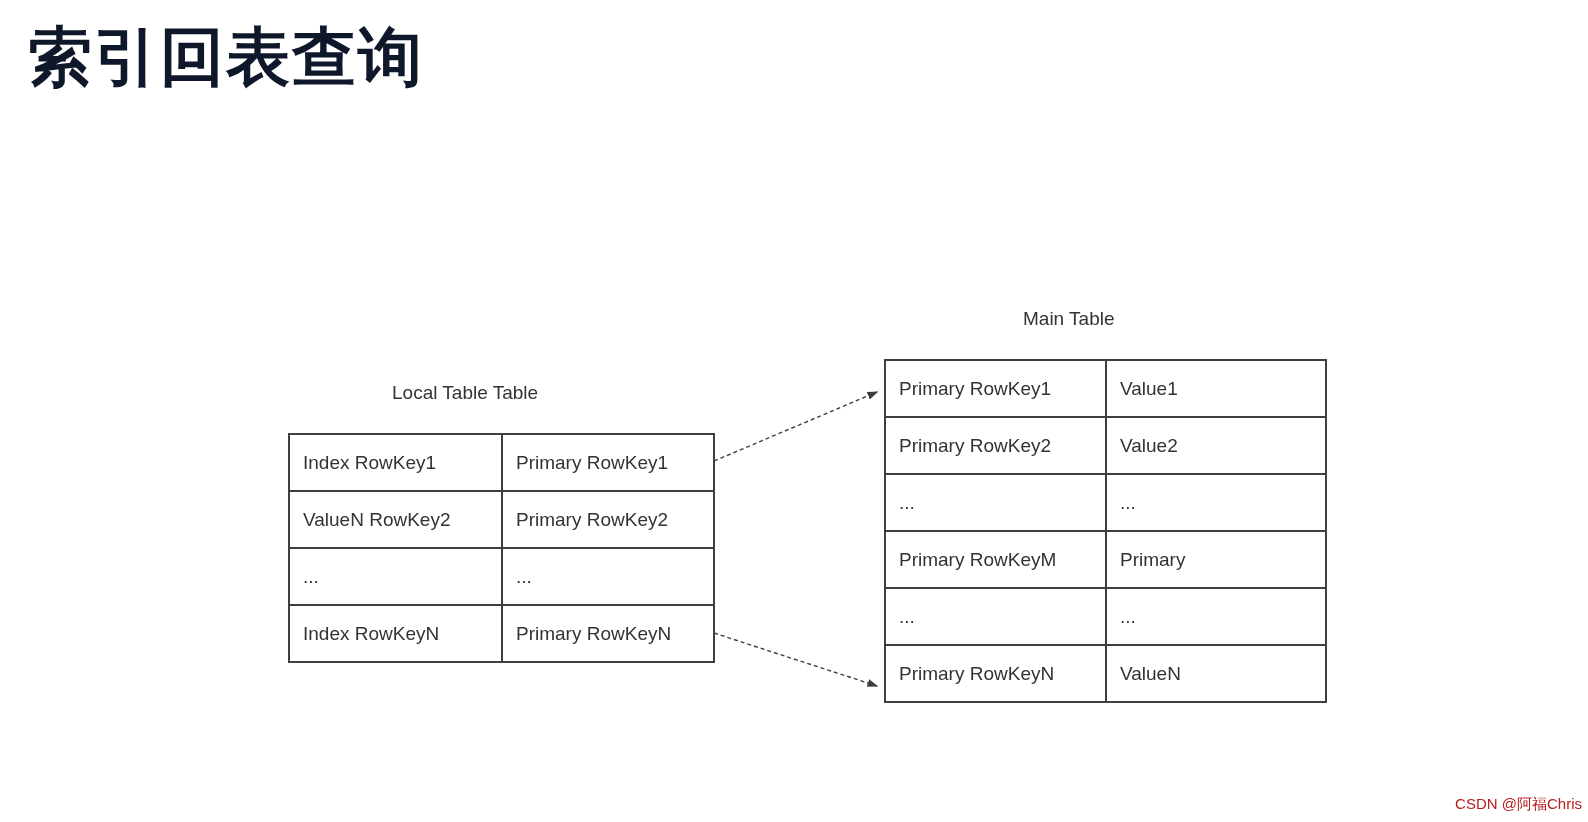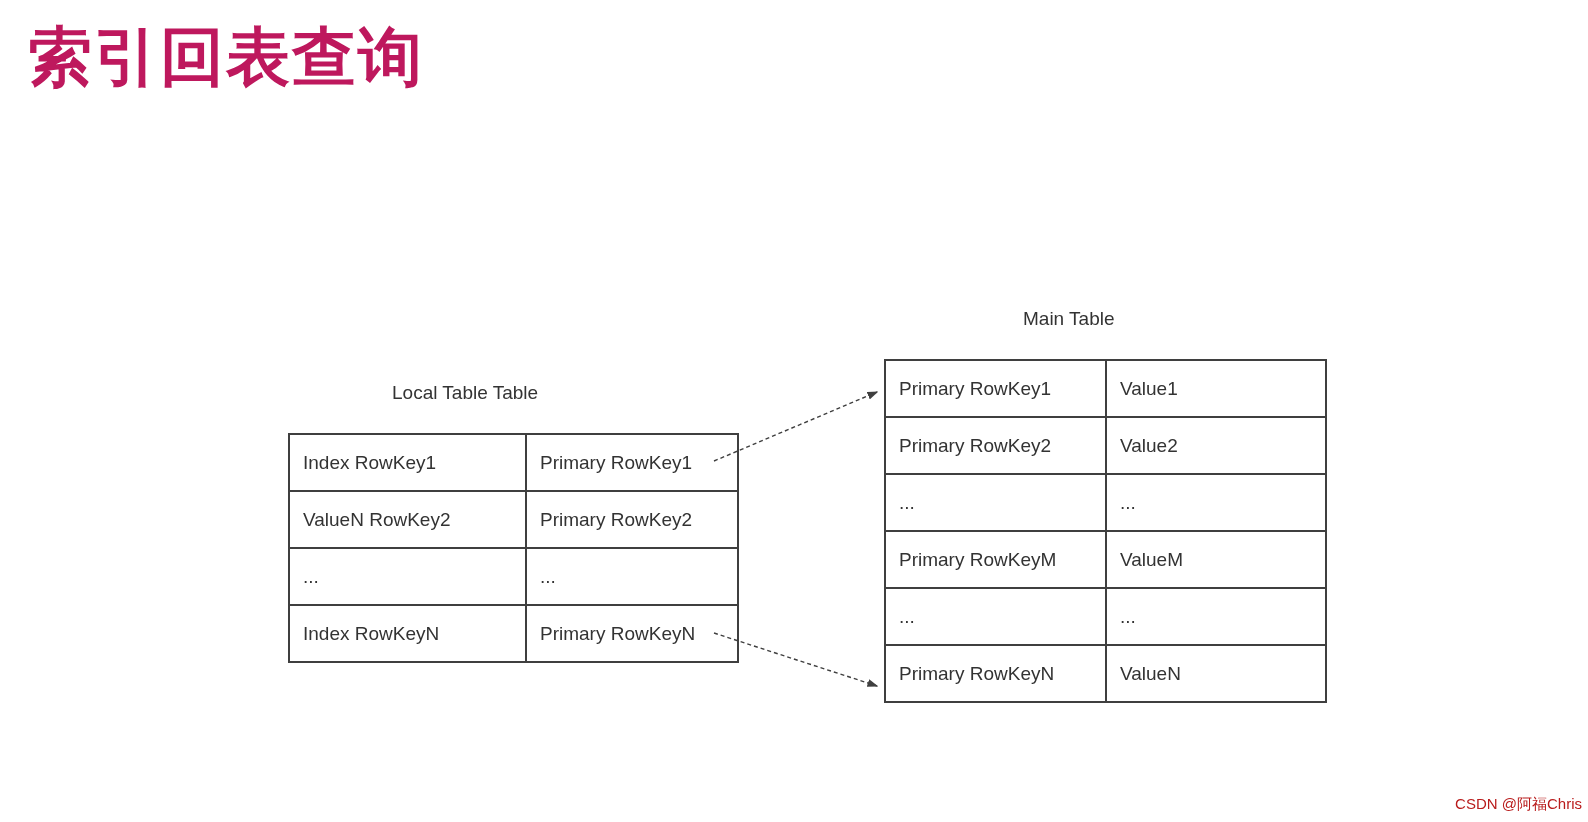"索引回表查询" .page-title { color: #be185d -> #0f172a }
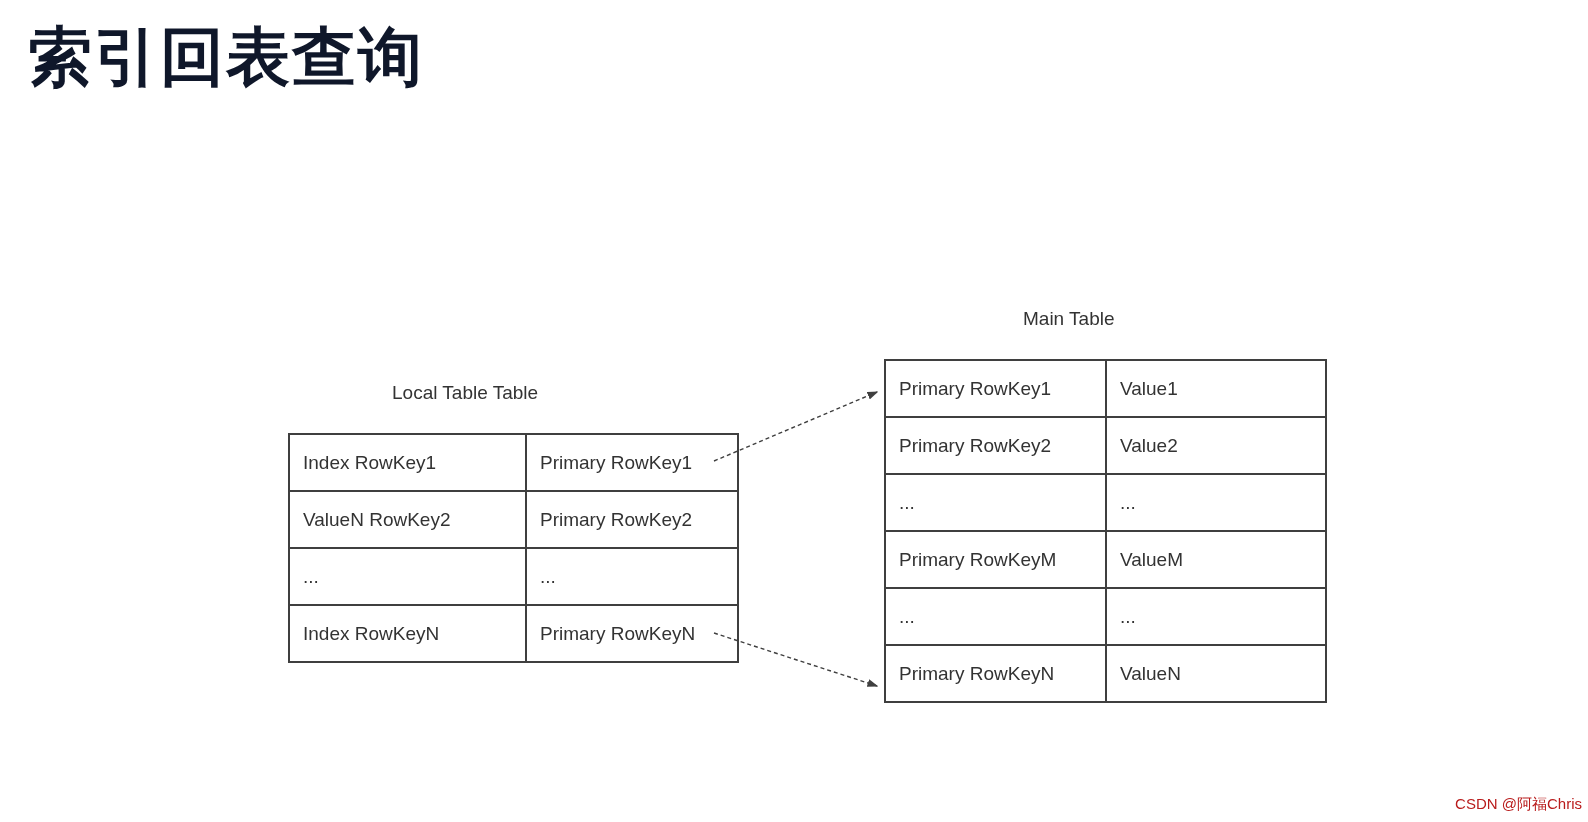"Index RowKey1" table.local-tbl td.c0 { width: 237px -> 213px }
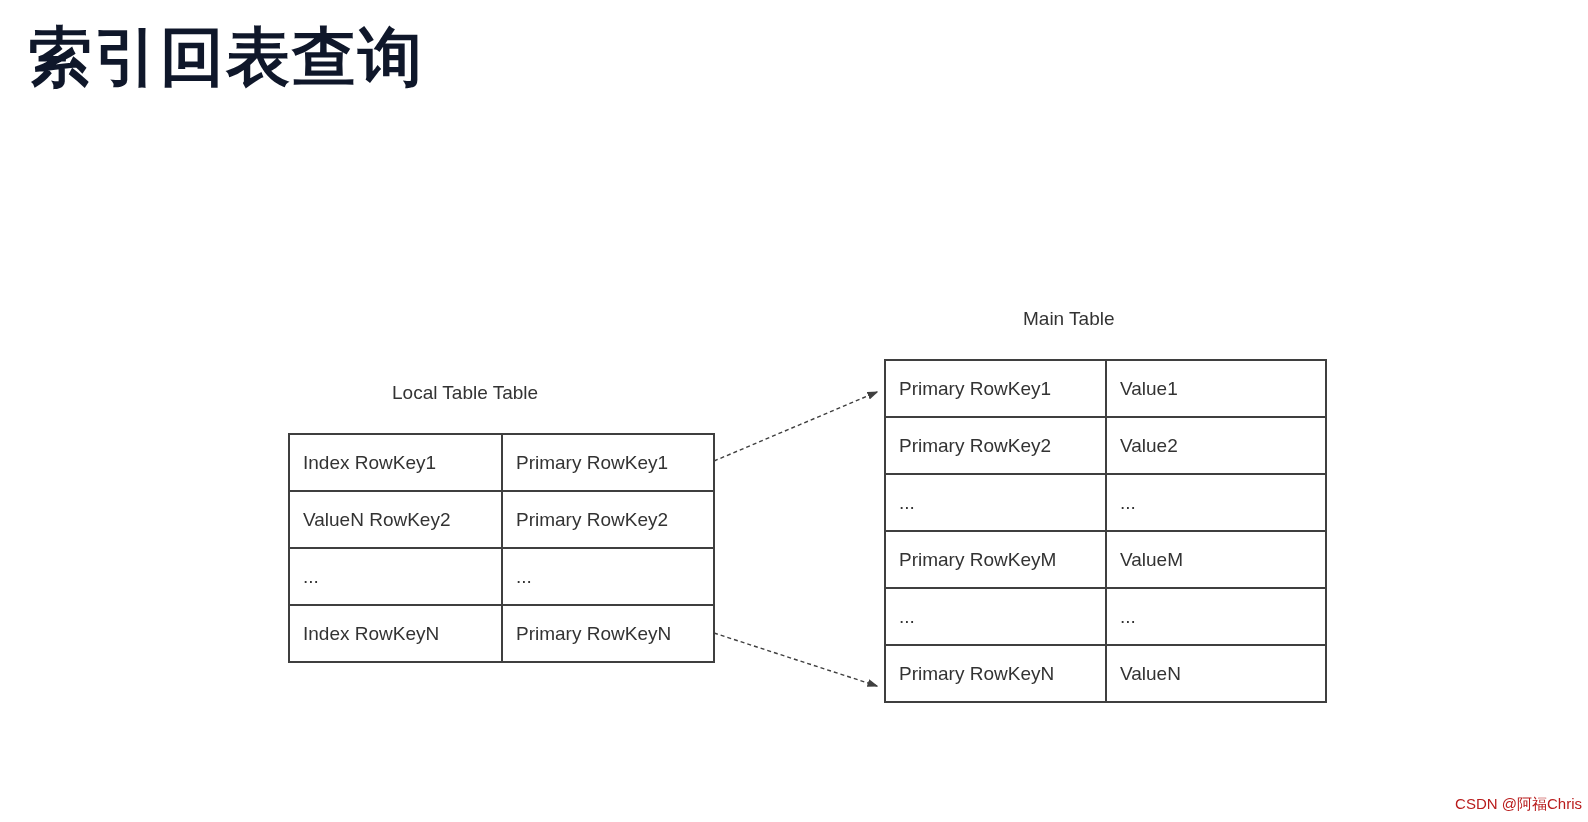"ValueM" td.c1 { text: ValueM -> Primary }
